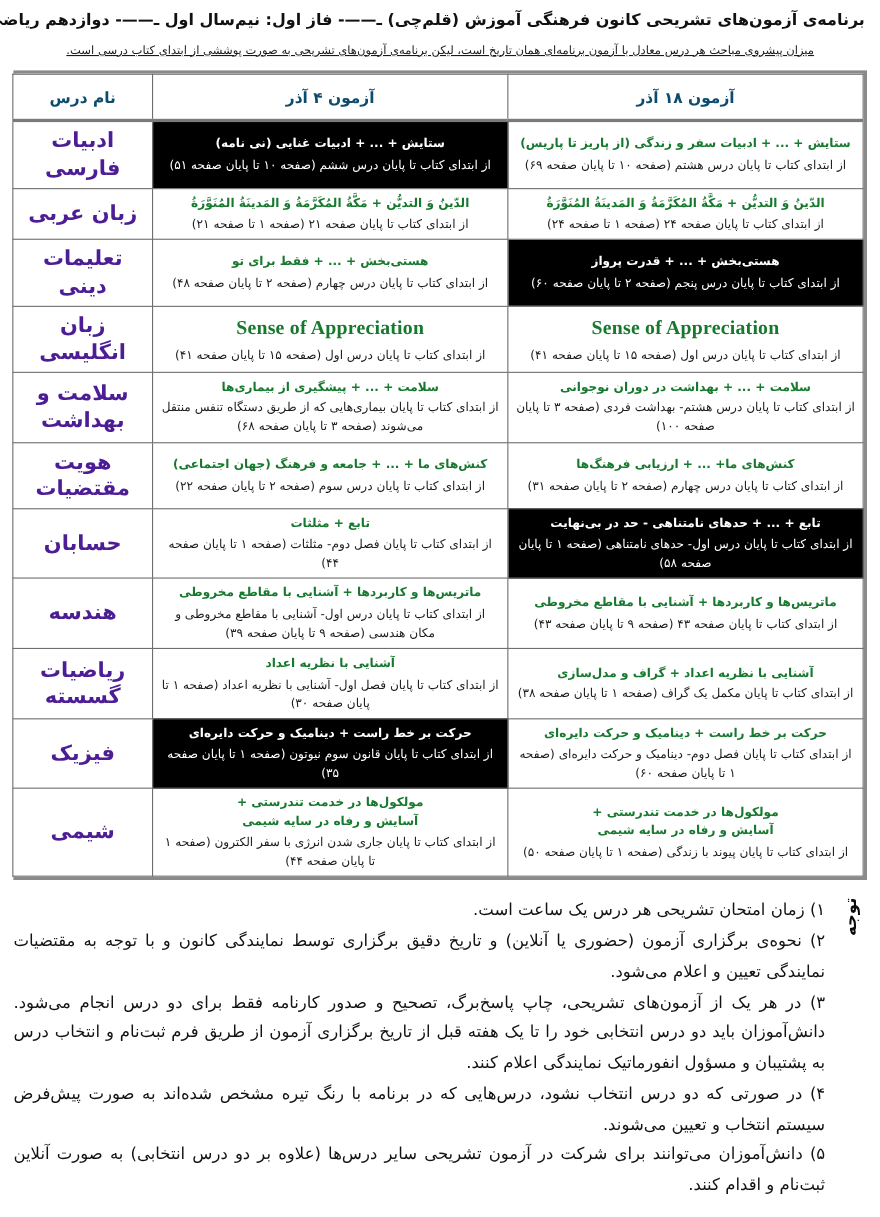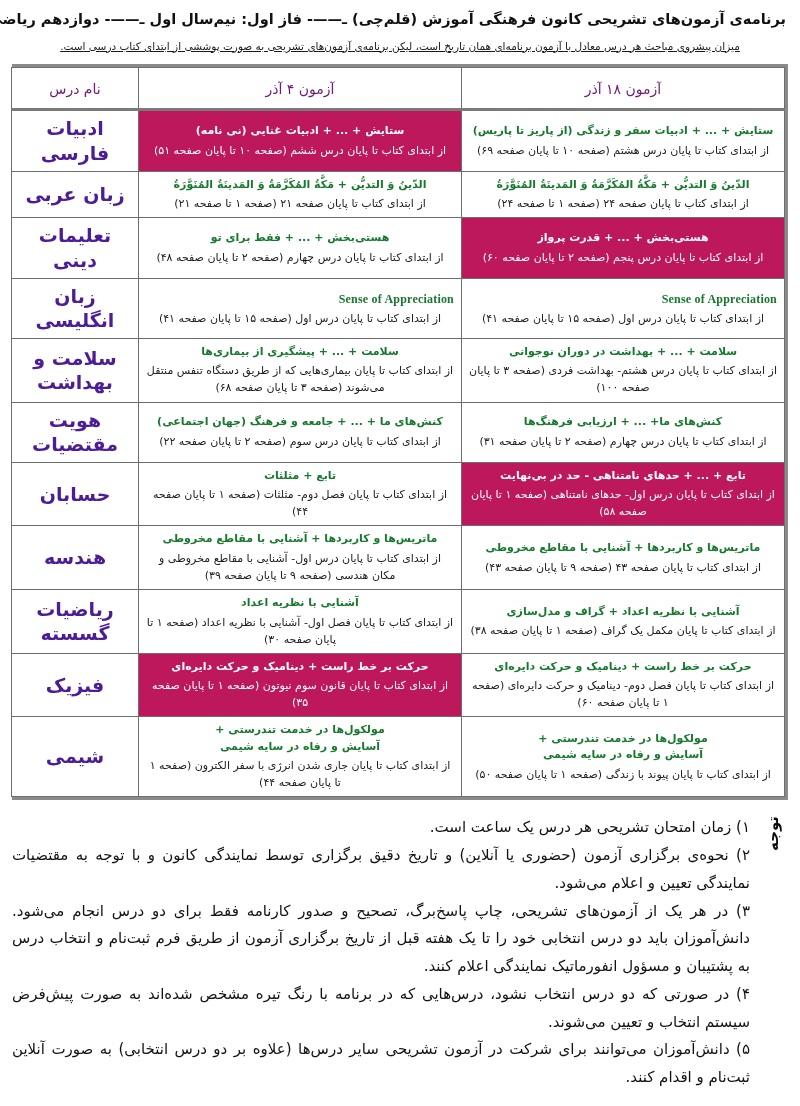"نام درس" .hdr-text { color: #701a75 -> #0c4a6e; font-weight: normal -> bold }
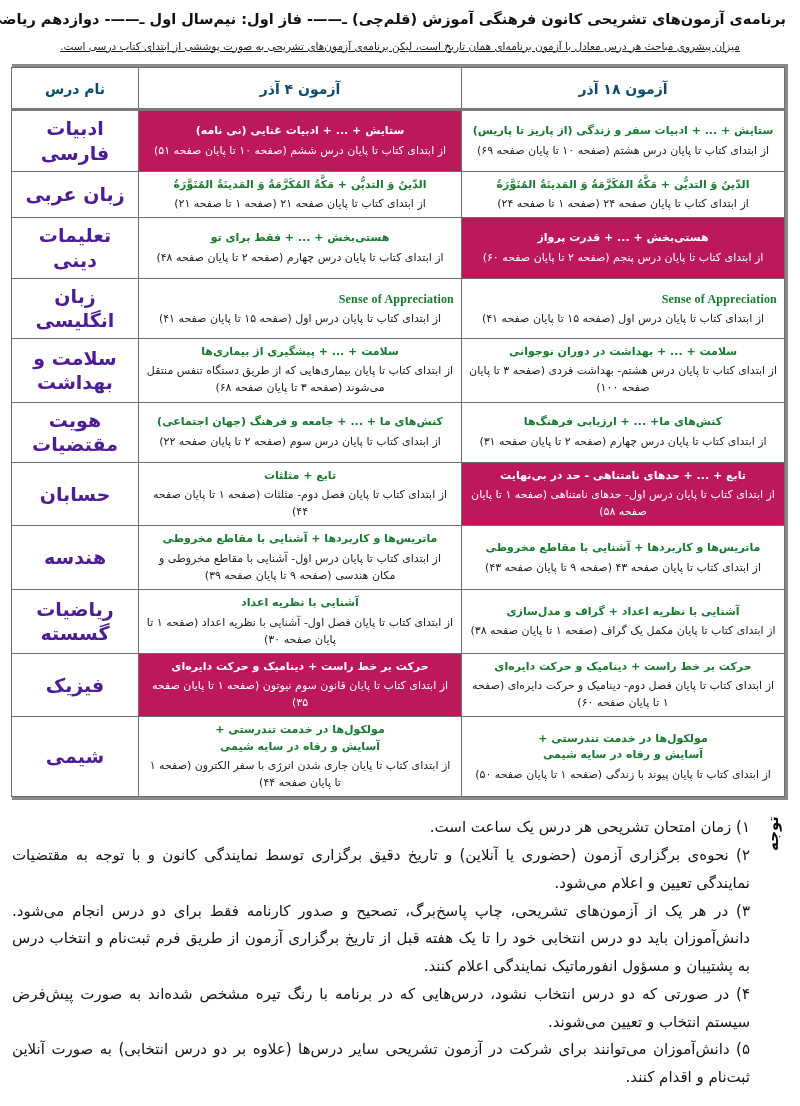"ستایش + ... + ادبیات غنایی" td.hl { background: #be185d -> #000000 }
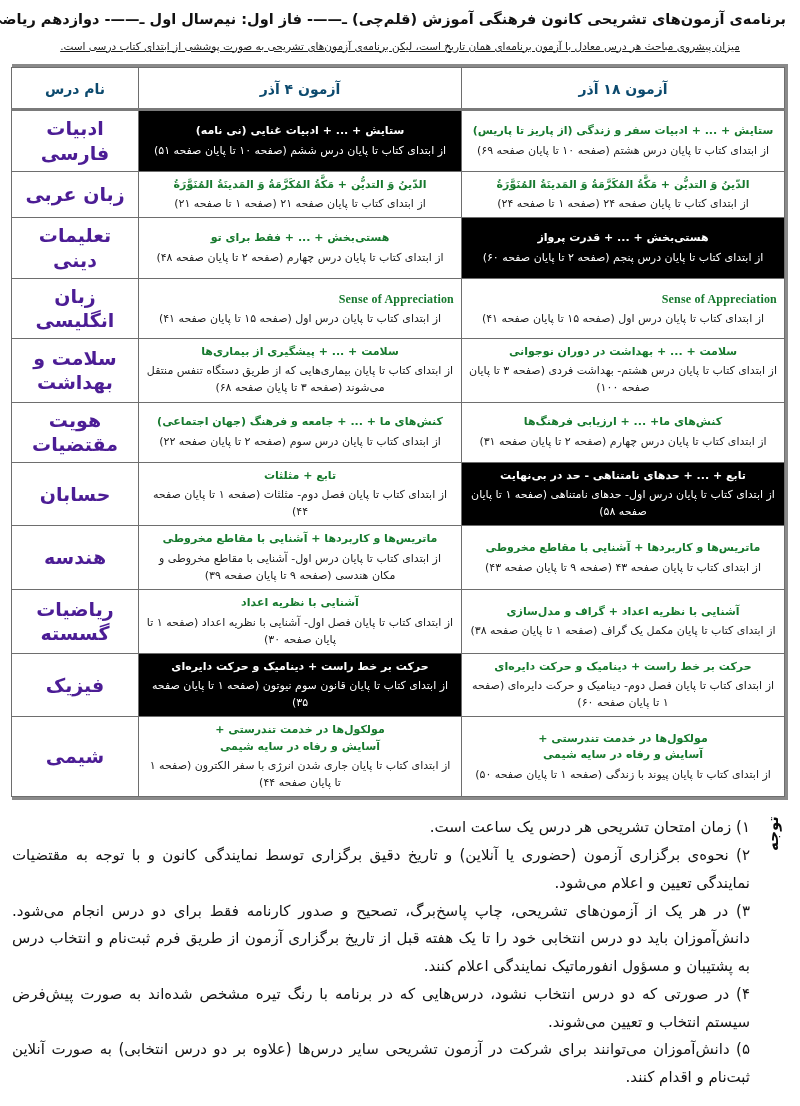"Sense of Appreciation" .cell .topics.latin { font-size: 12px -> 18px; text-align: right -> none }
